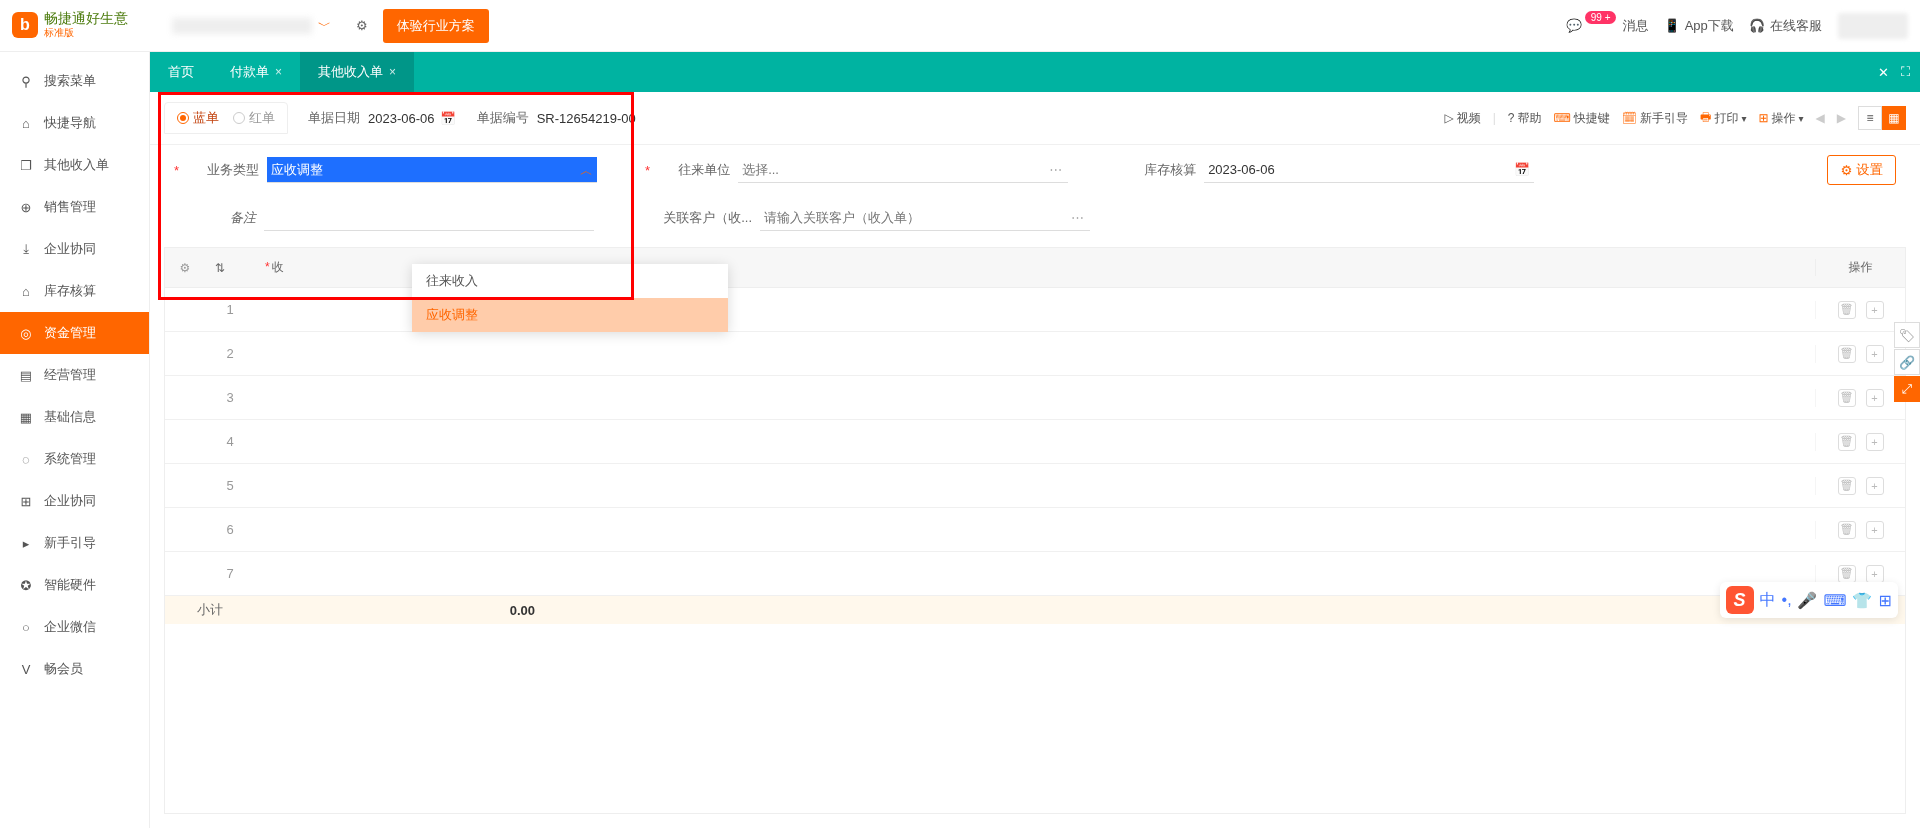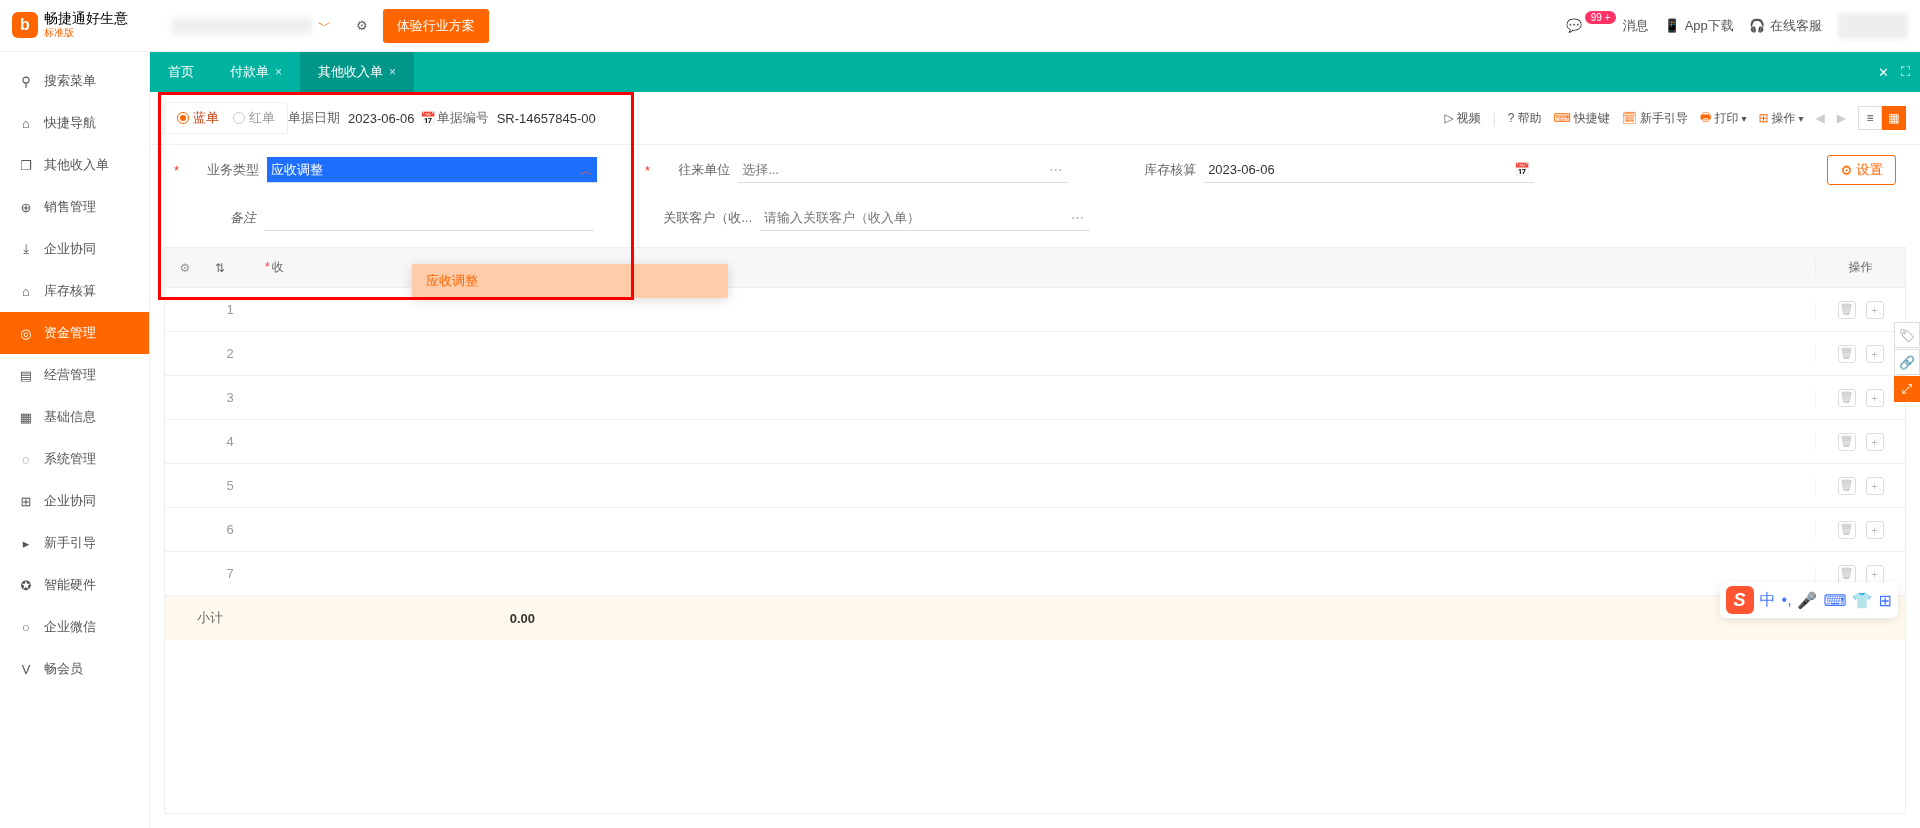"畅捷通好生意" .logo-text { color: #000000 -> #4d7c0f }
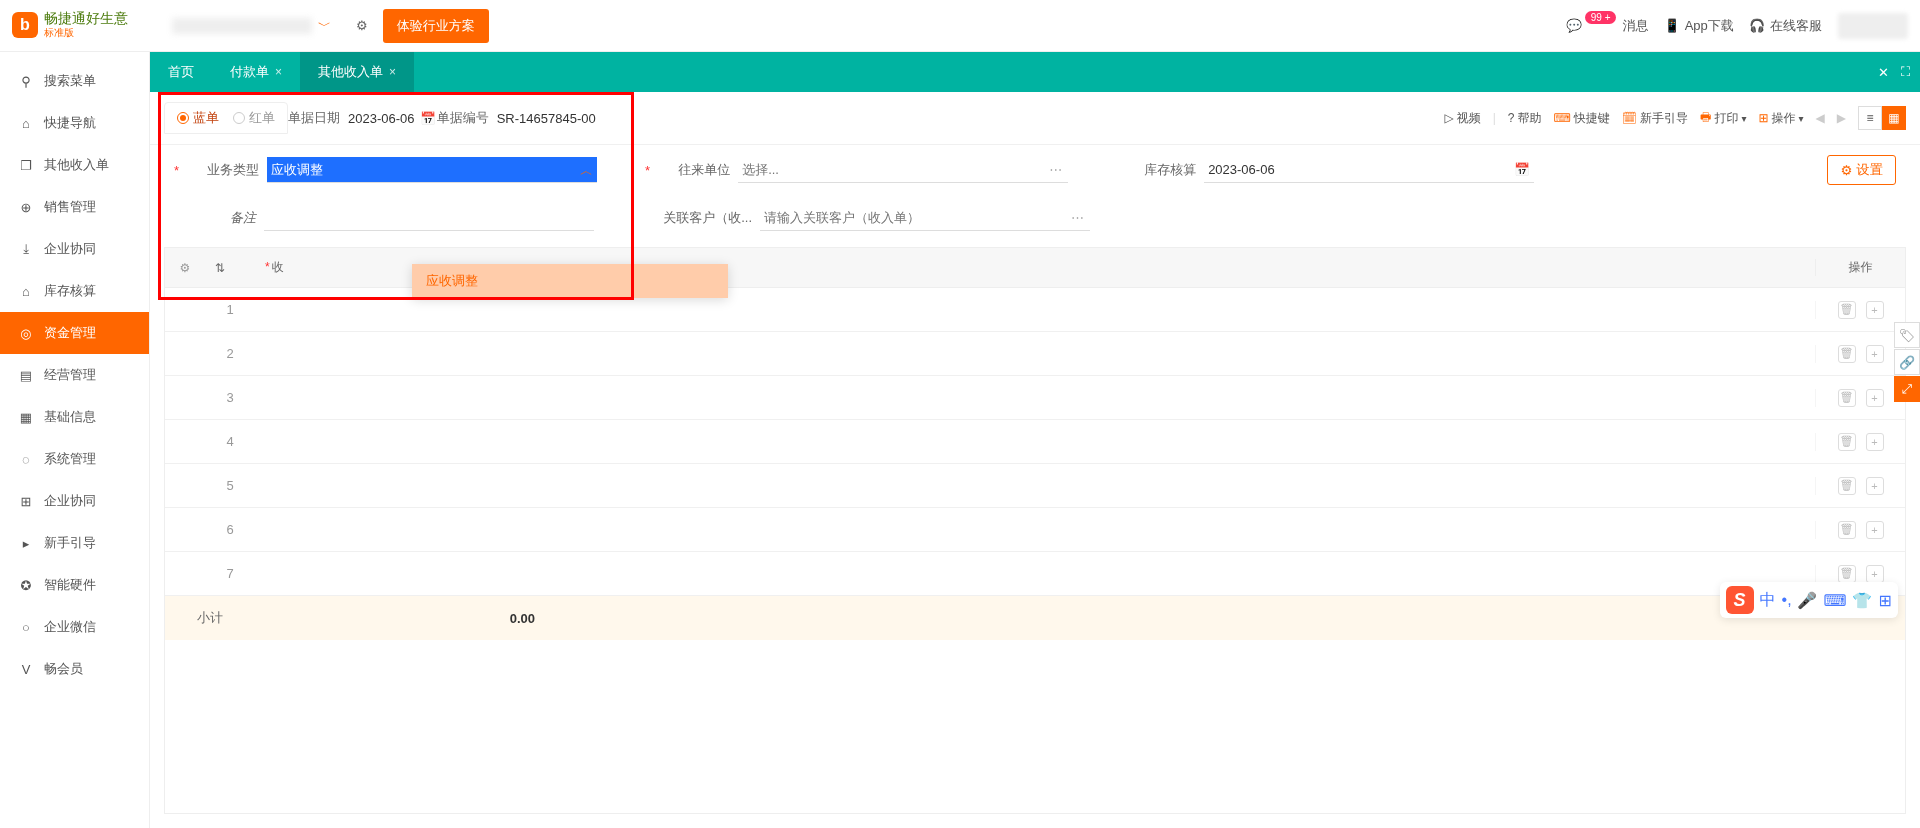"单据日期" .field-label { margin-left: none -> 20px }
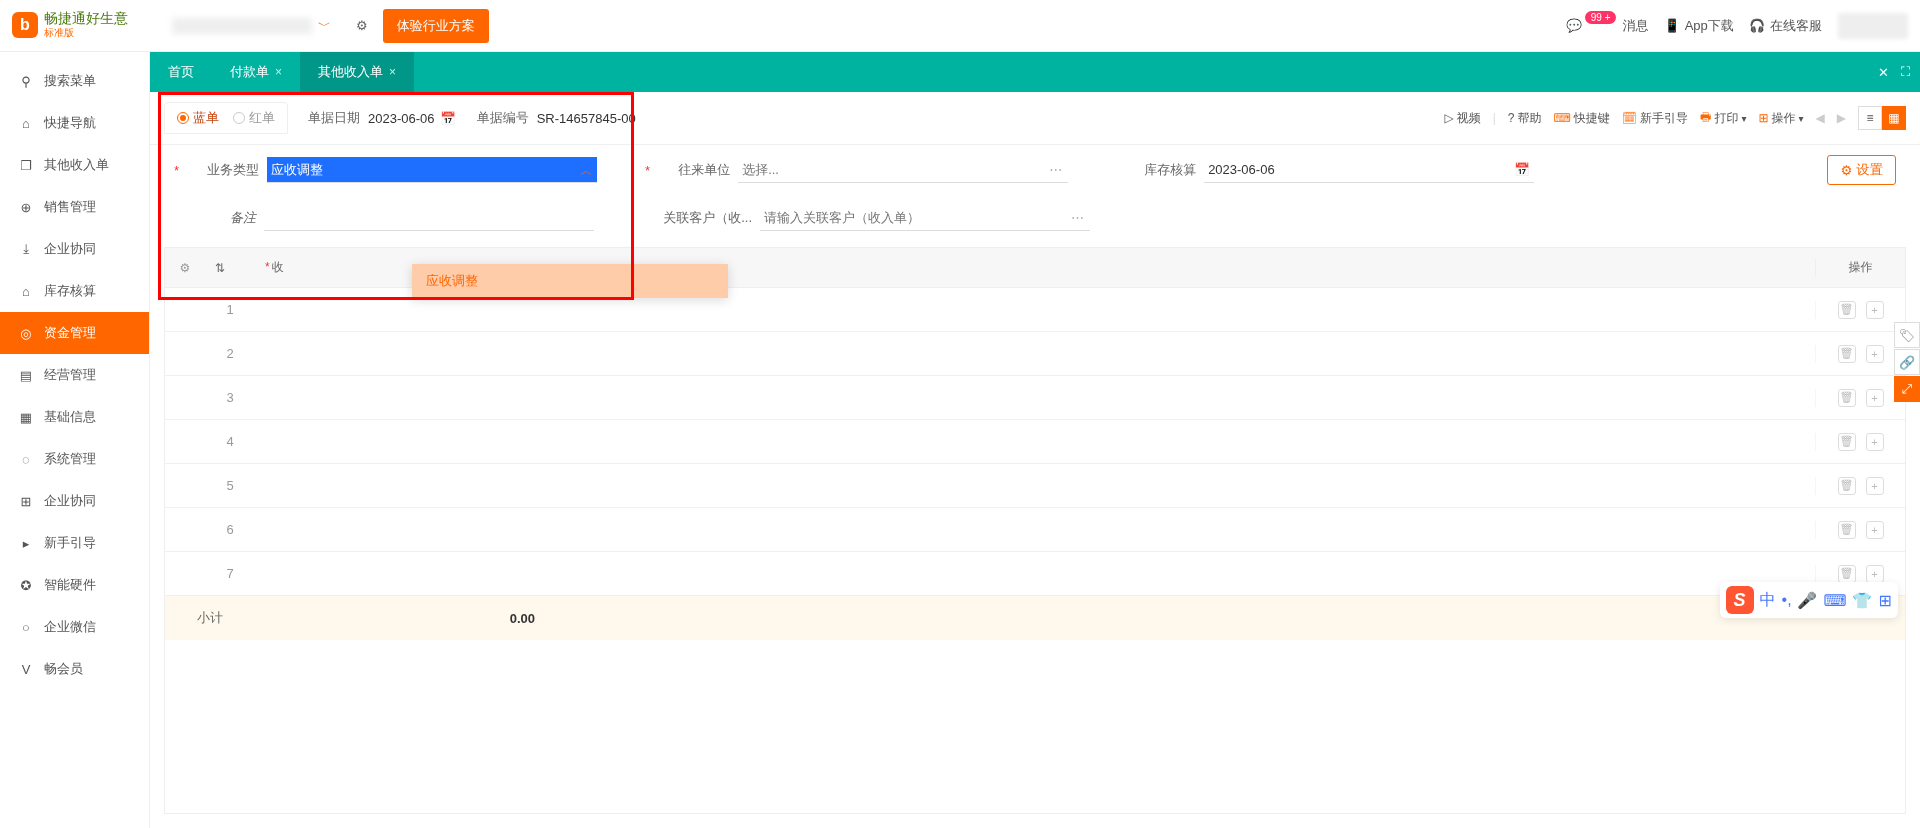"SR-14657845-00" span.field-val { text: SR-14657845-00 -> SR-12654219-00 }
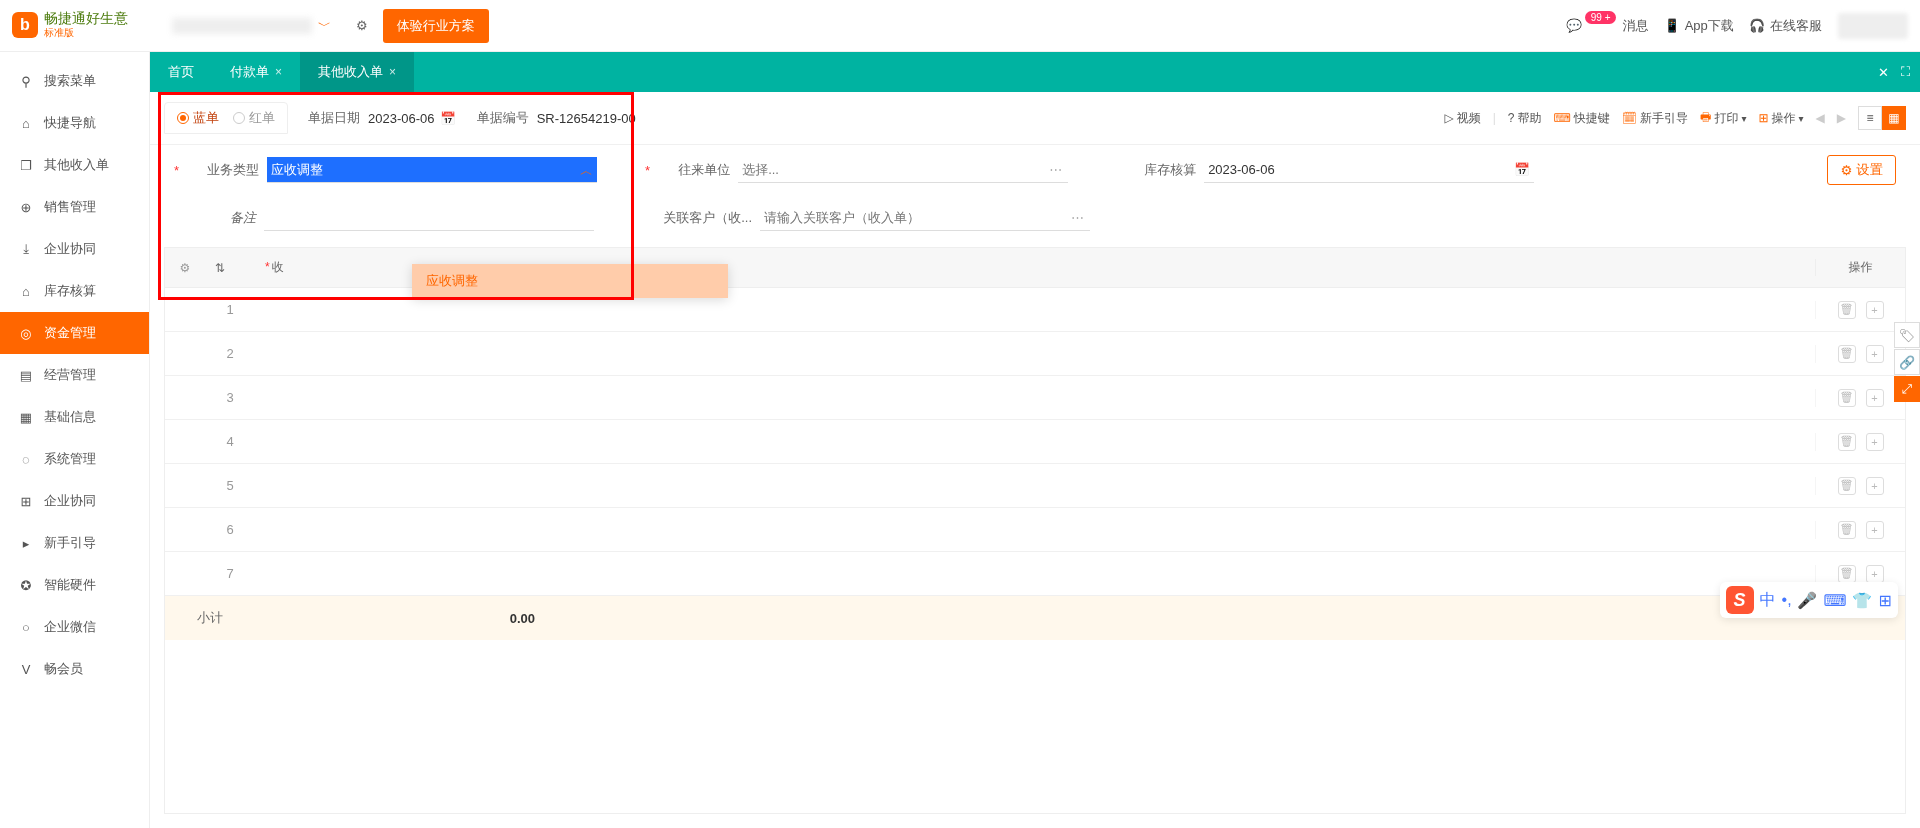"往来收入" div.dd-item { html: none -> <div>往来收入</div> }
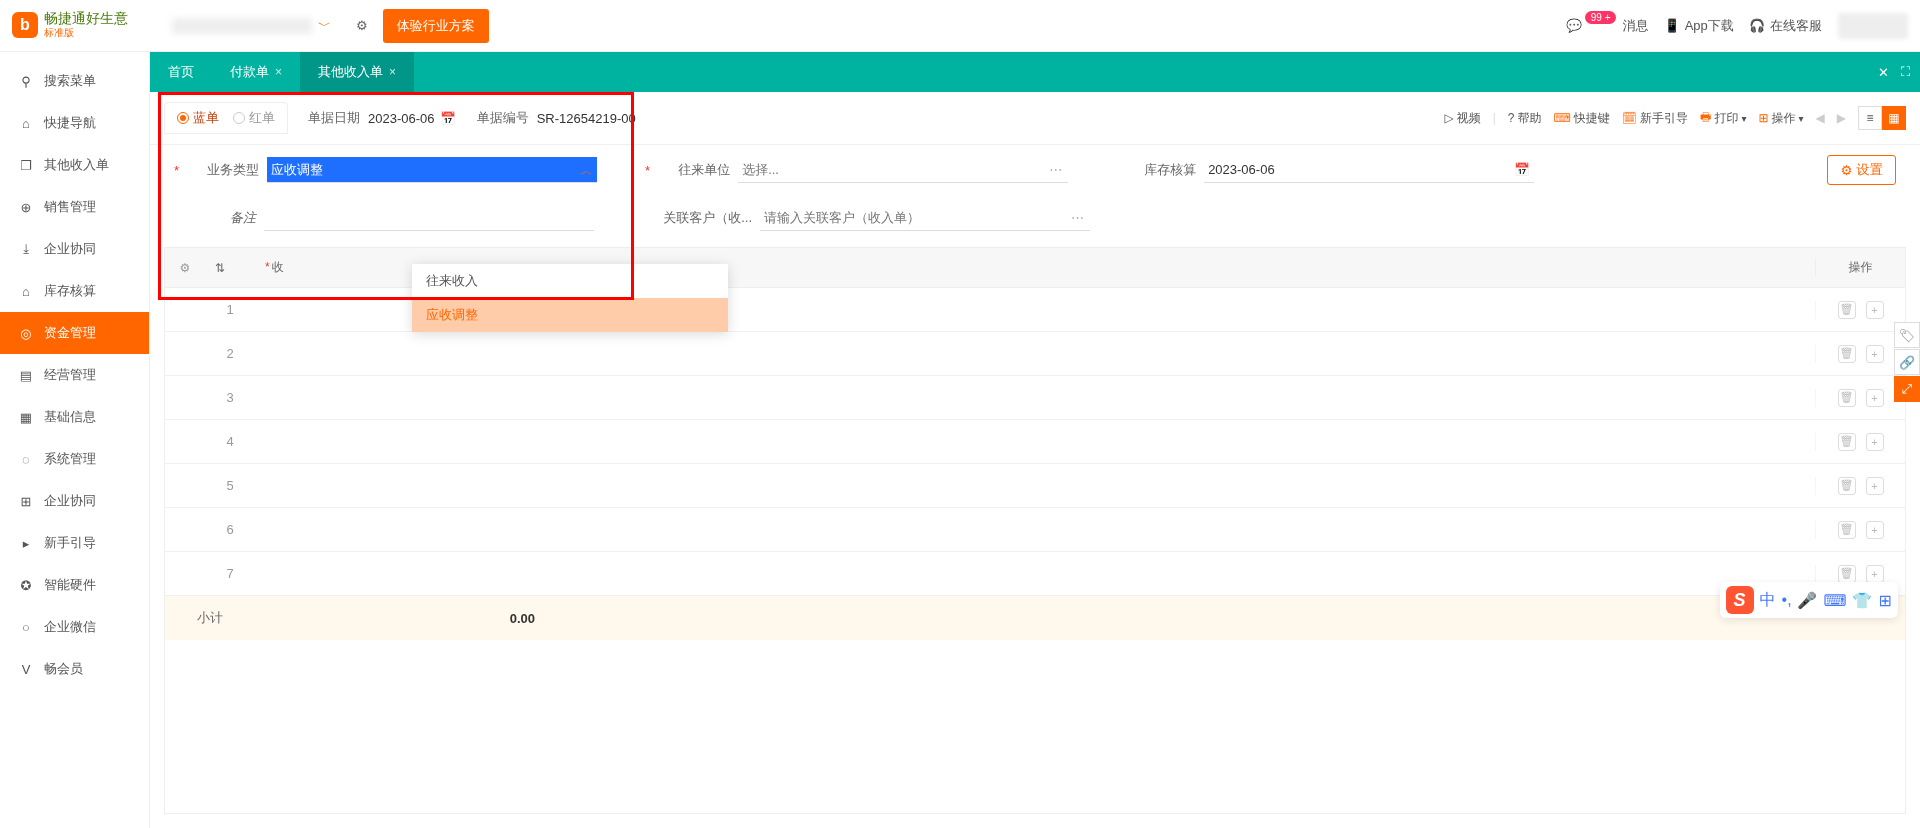"小计" .subtotal-row { height: 44px -> 28px }
